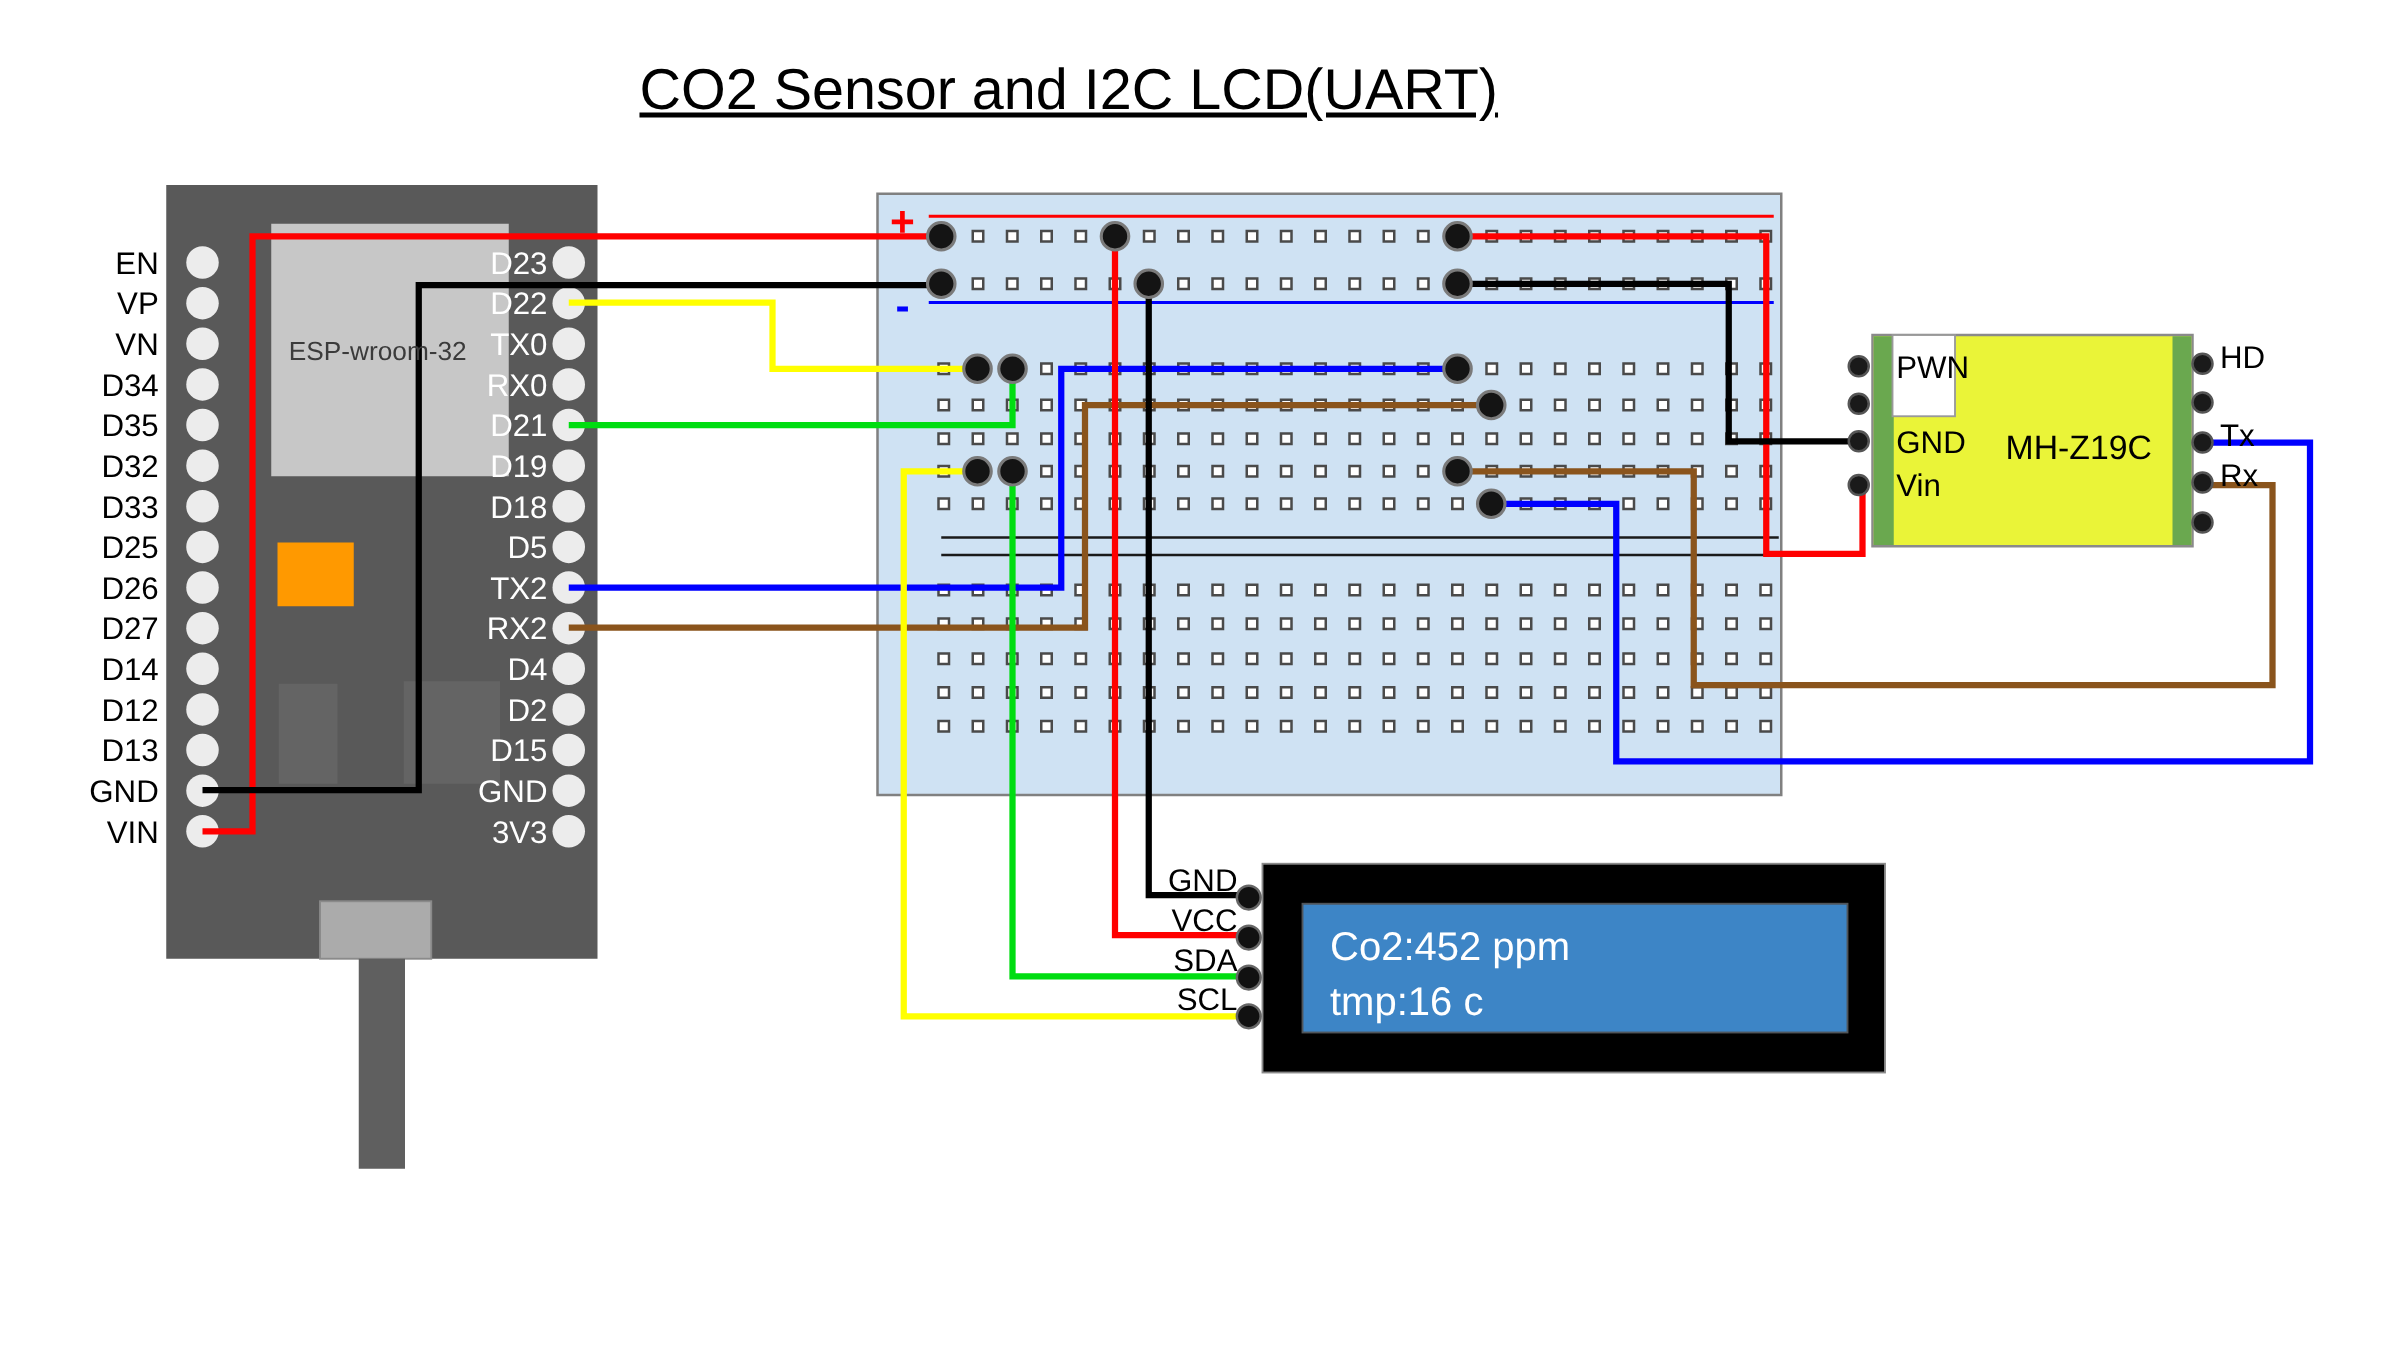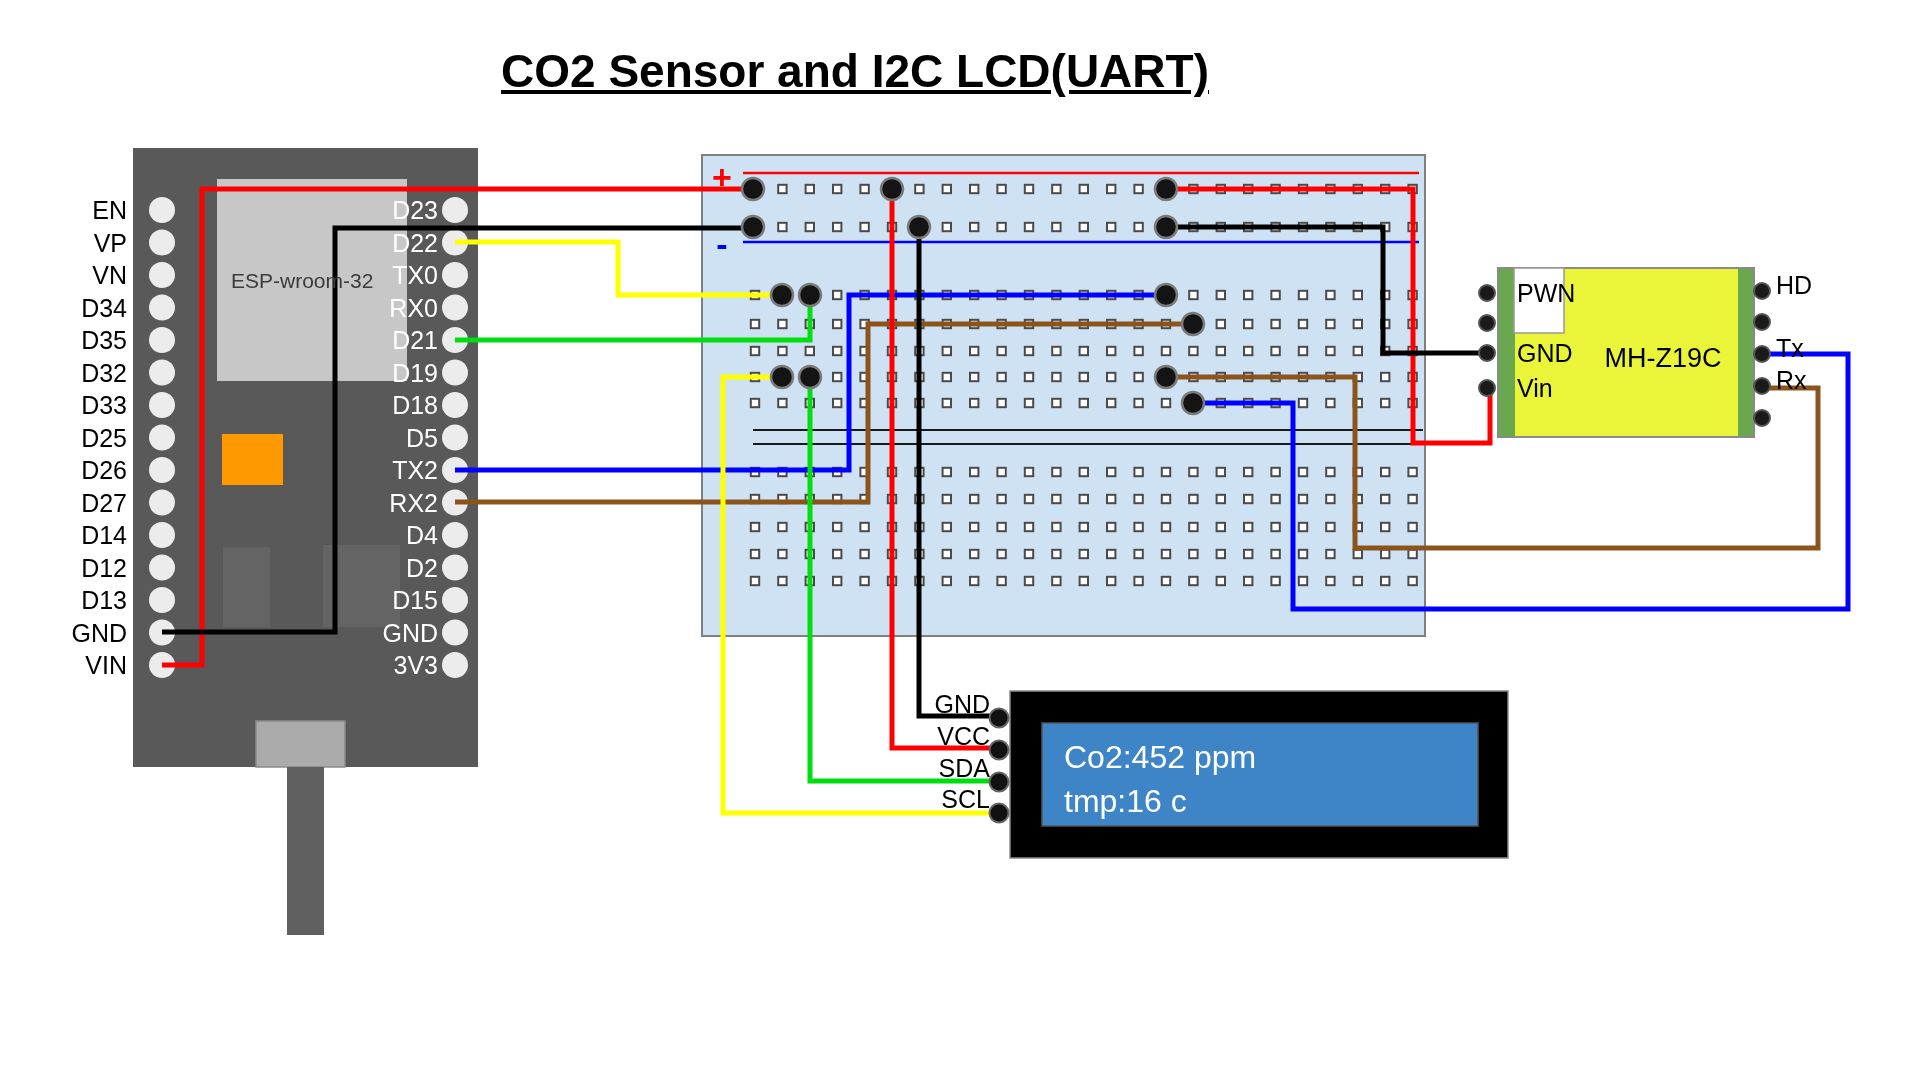"CO2 Sensor and I2C LCD(UART)" .title { font-weight: bold -> normal }
